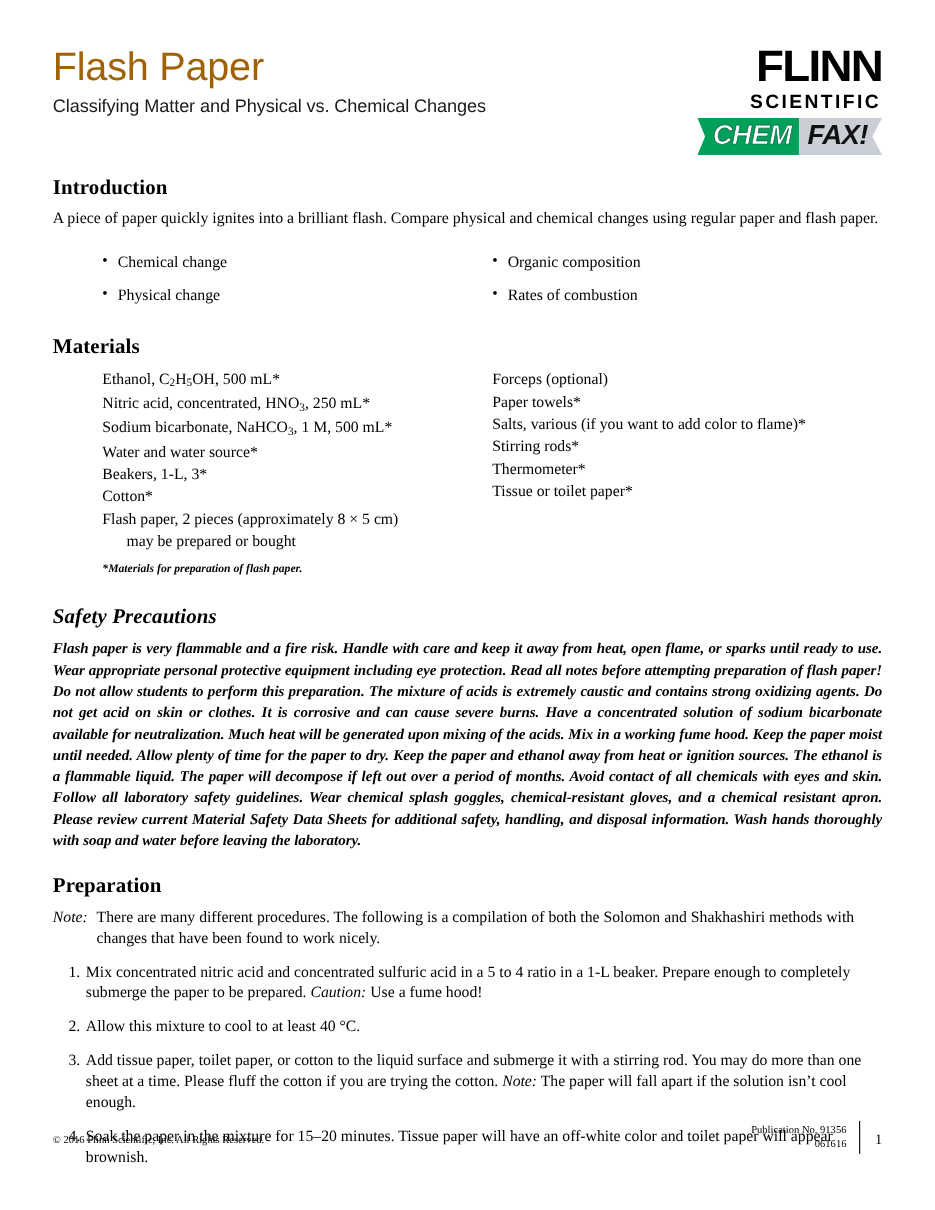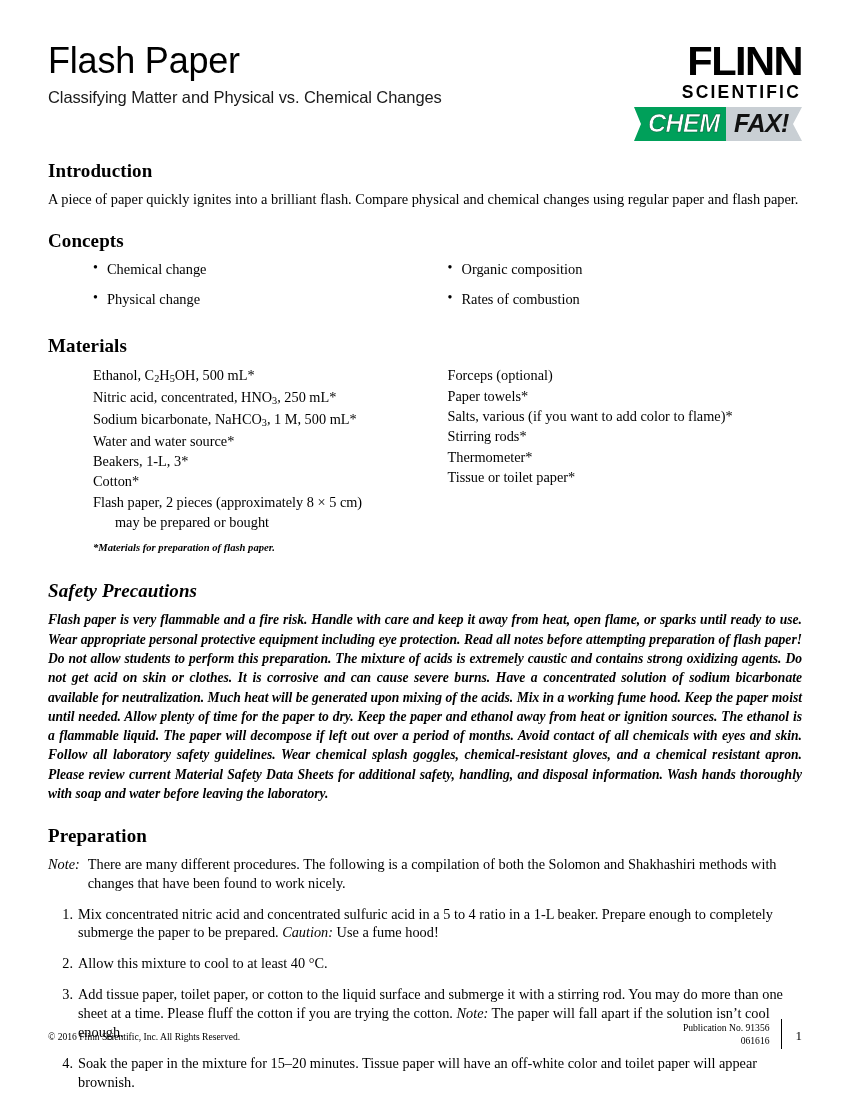"Flash Paper" .doc-title { color: #000000 -> #a16207 }
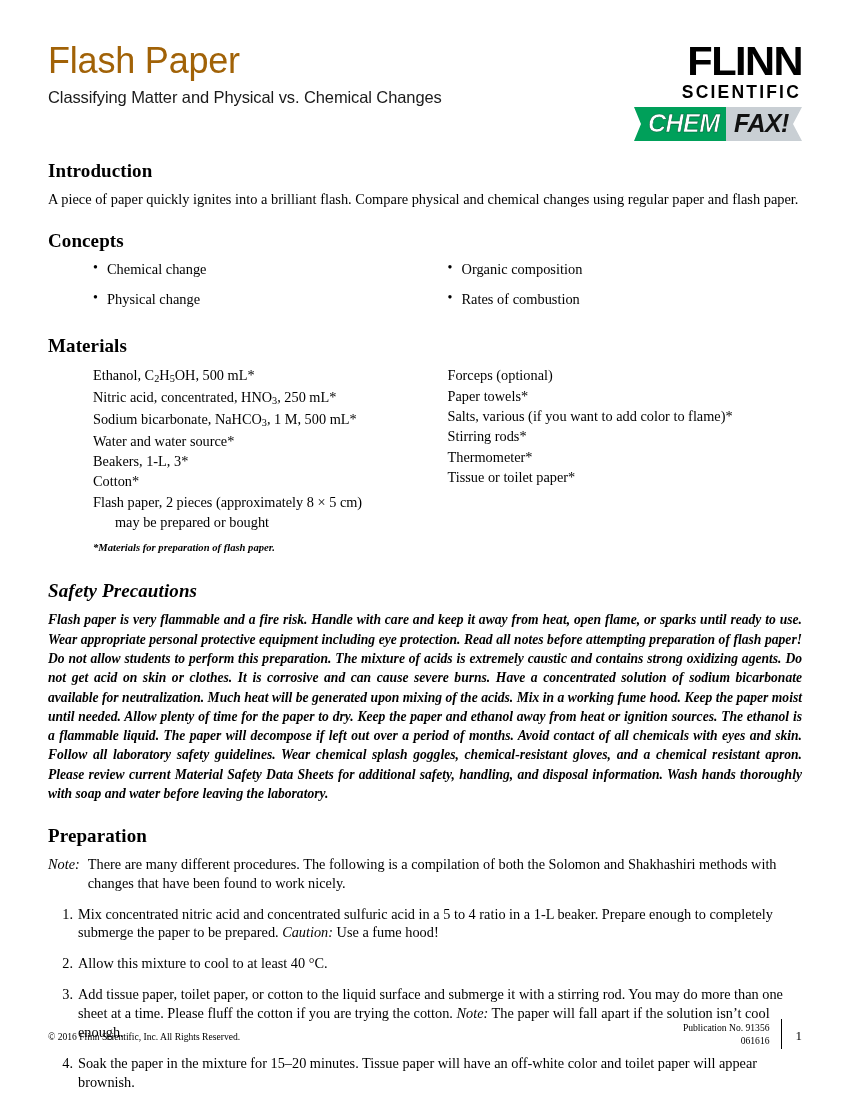"Concepts" h2.section { html: <h2>Concepts</h2> -> none }
